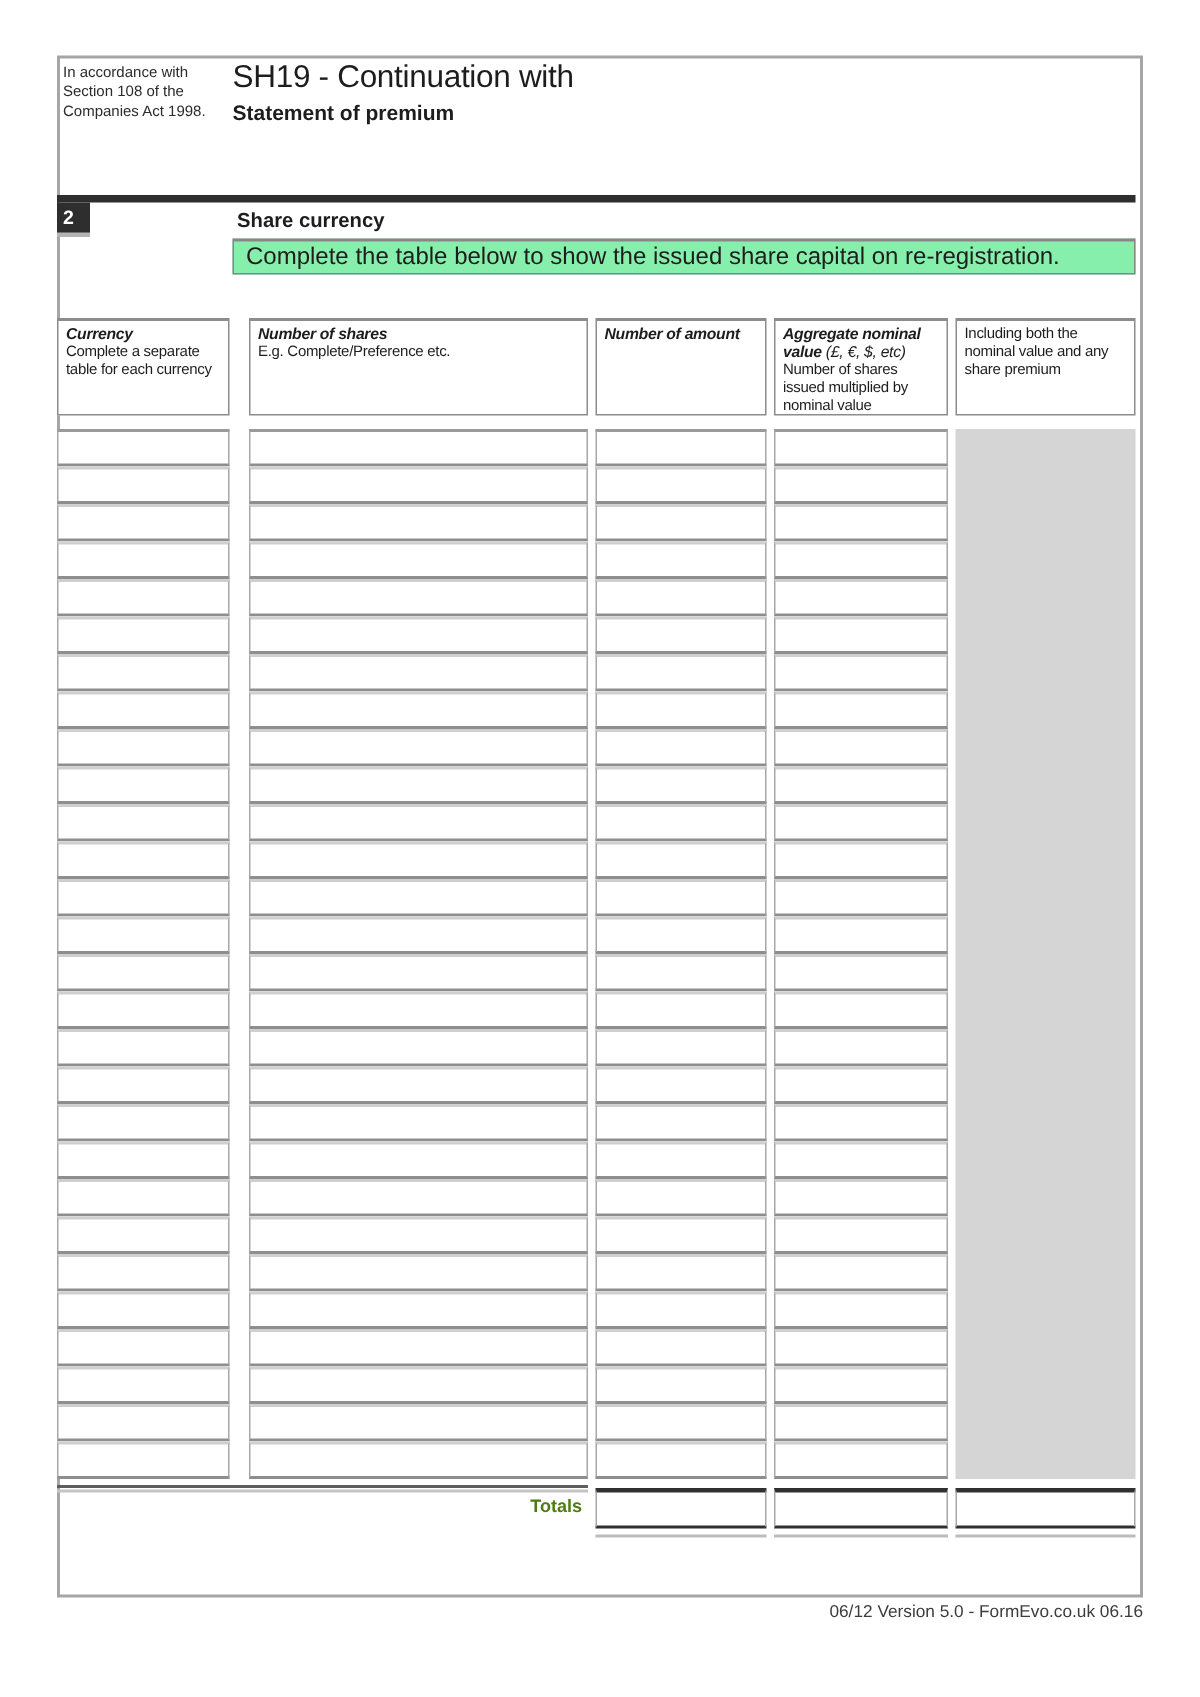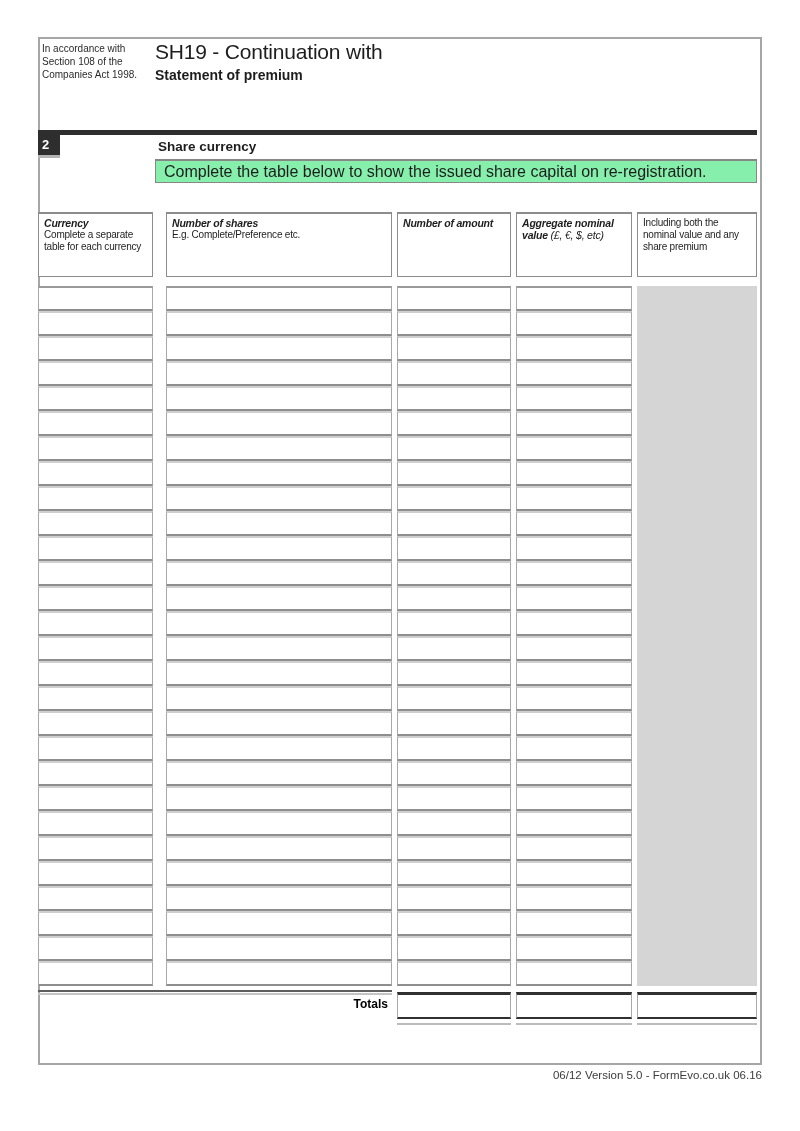"Number of shares issued multiplied" div.note { html: none -> <div>Number of shares issued multiplied by nominal value</div> }
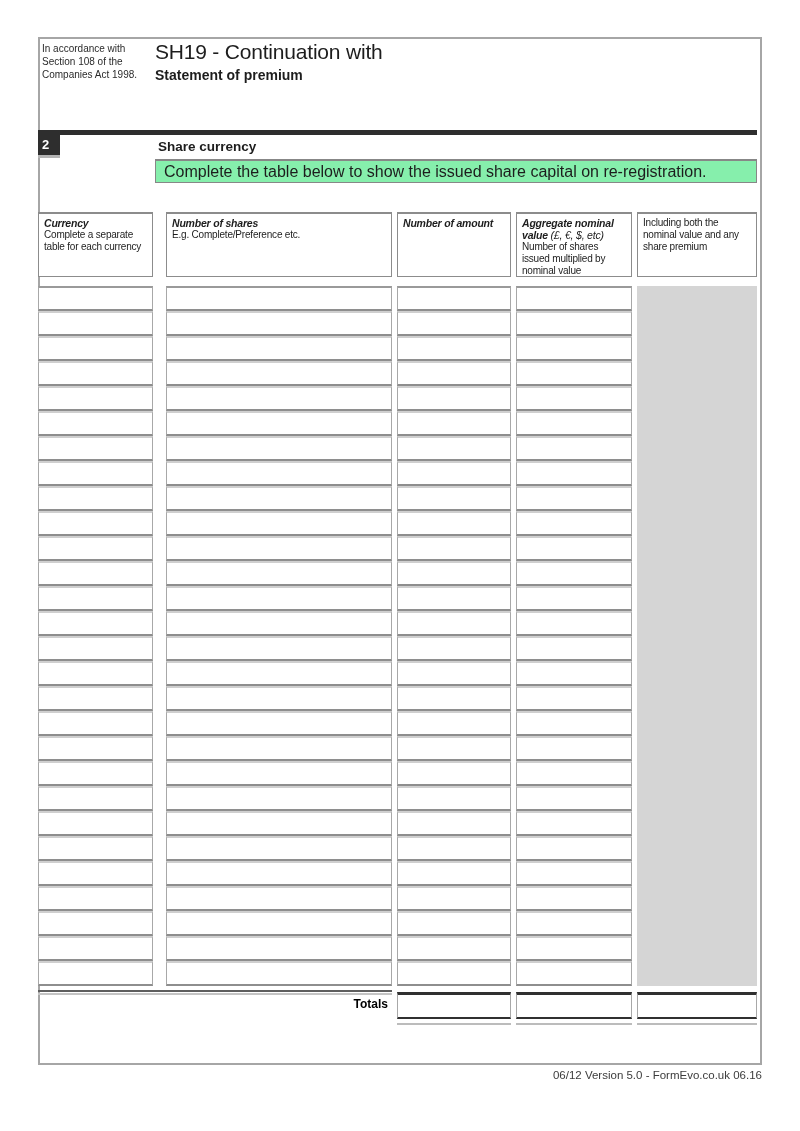"Totals" .totals-label { color: #000000 -> #4d7c0f }
